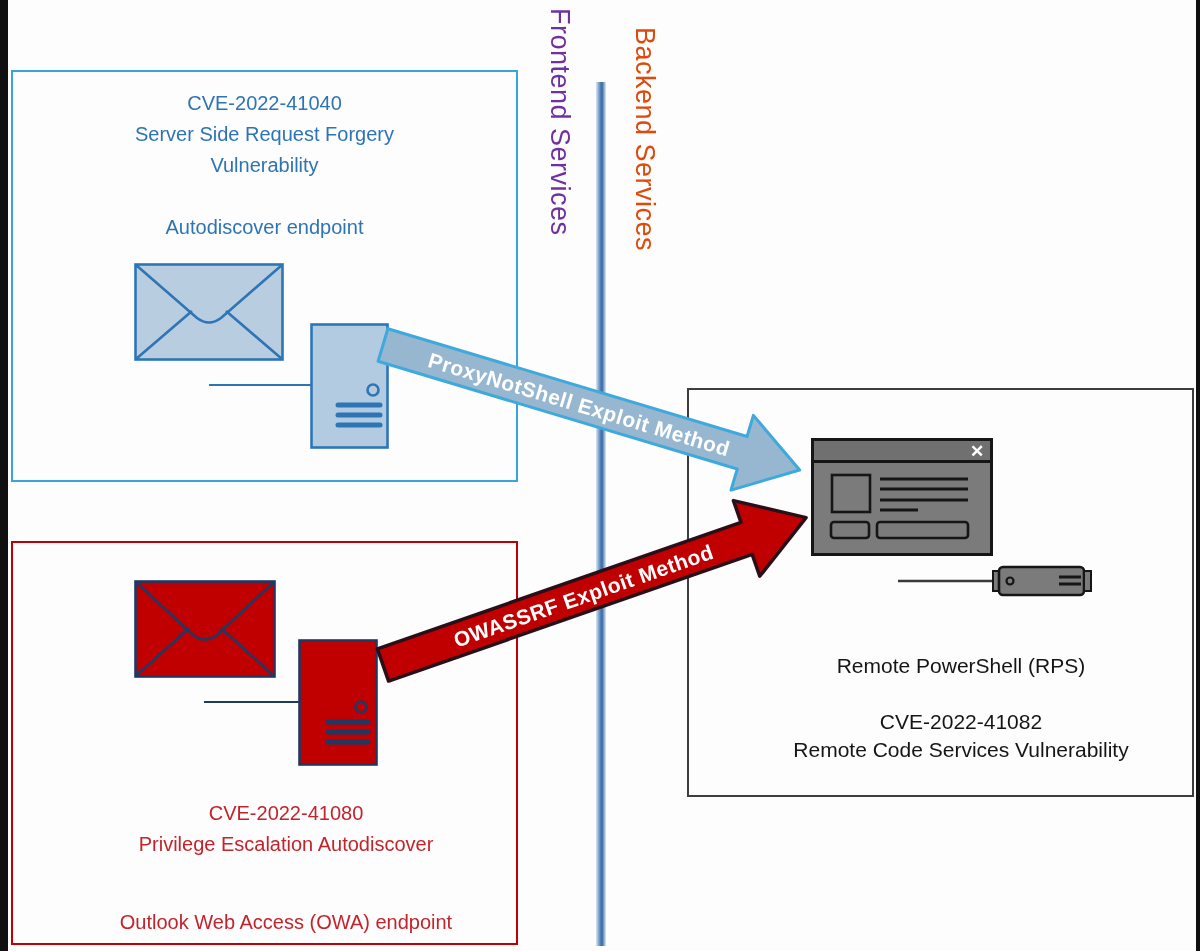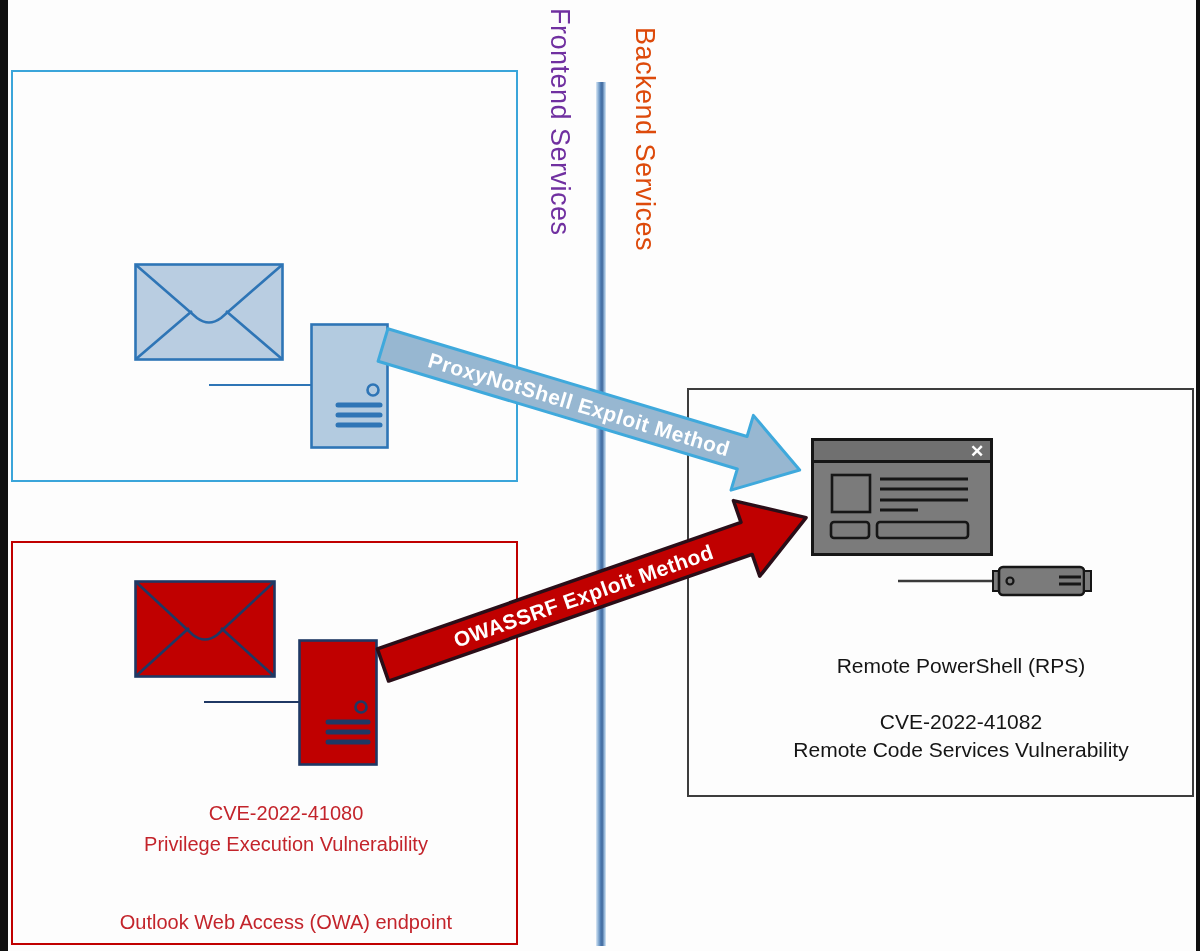"CVE-2022-41040" div.textblock { html: none -> <div> <div>CVE-2022-41040</div> <div>Server Side Request Forgery</div> <div>Vulnerability</div> <div>Autodiscover endpoint</div> </div> }
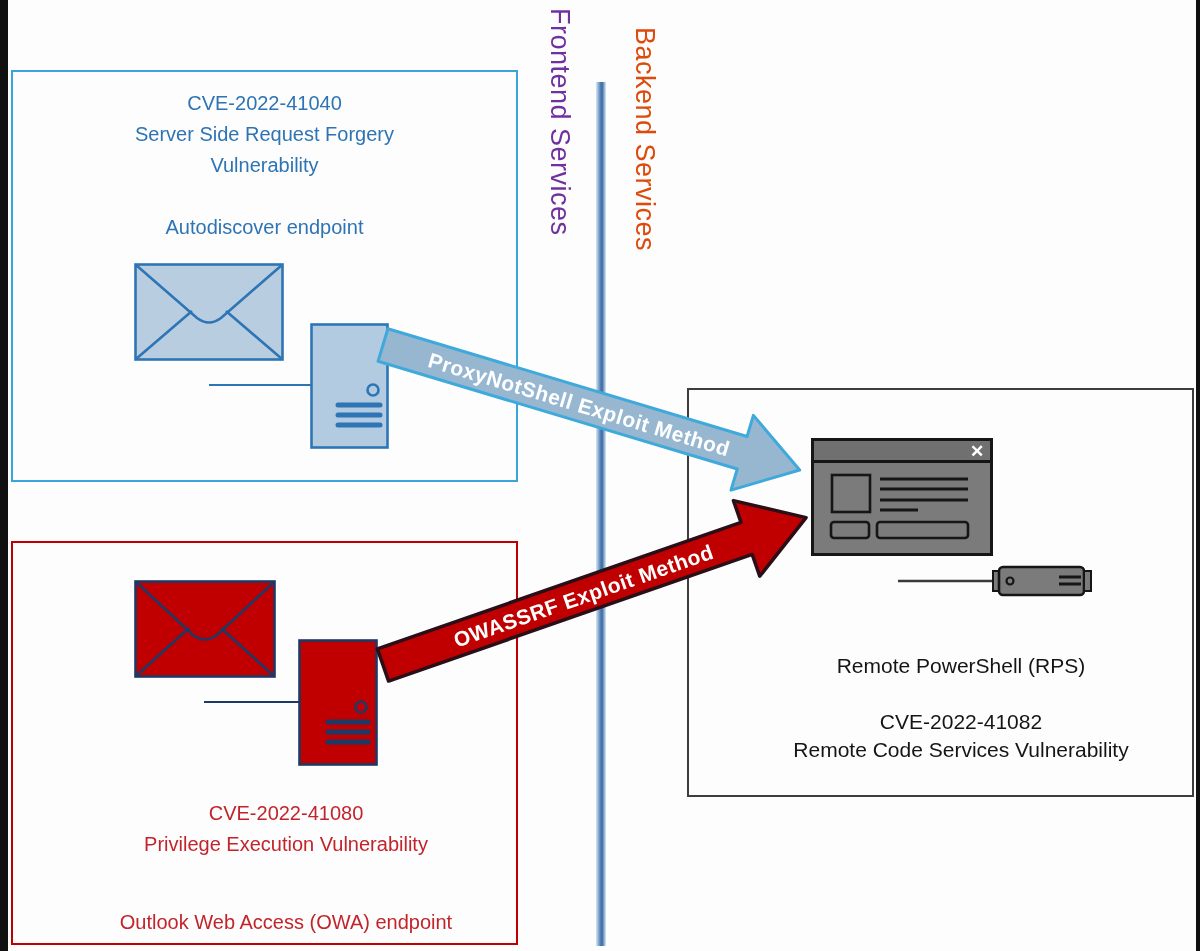"Privilege Execution Vulnerability" div { text: Execution Vulnerability -> Escalation Autodiscover }
